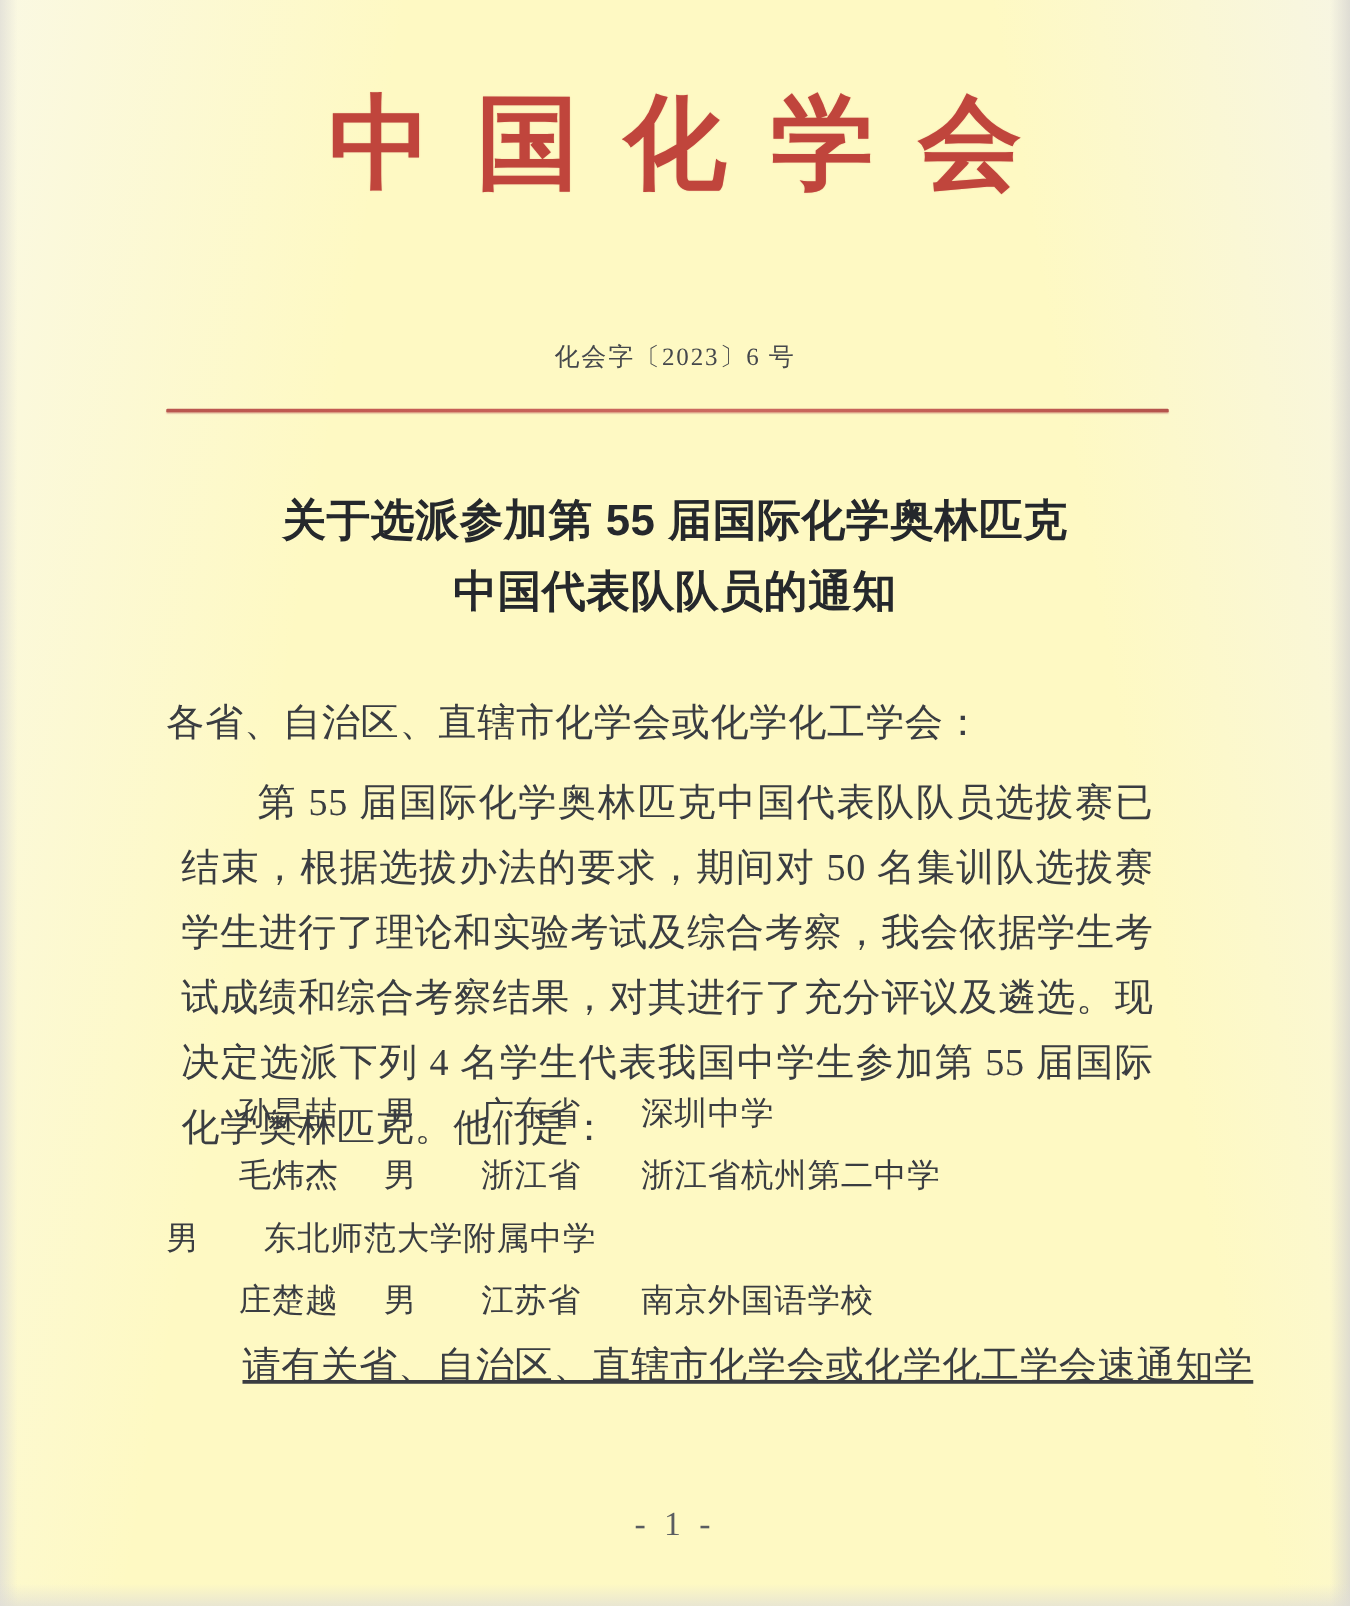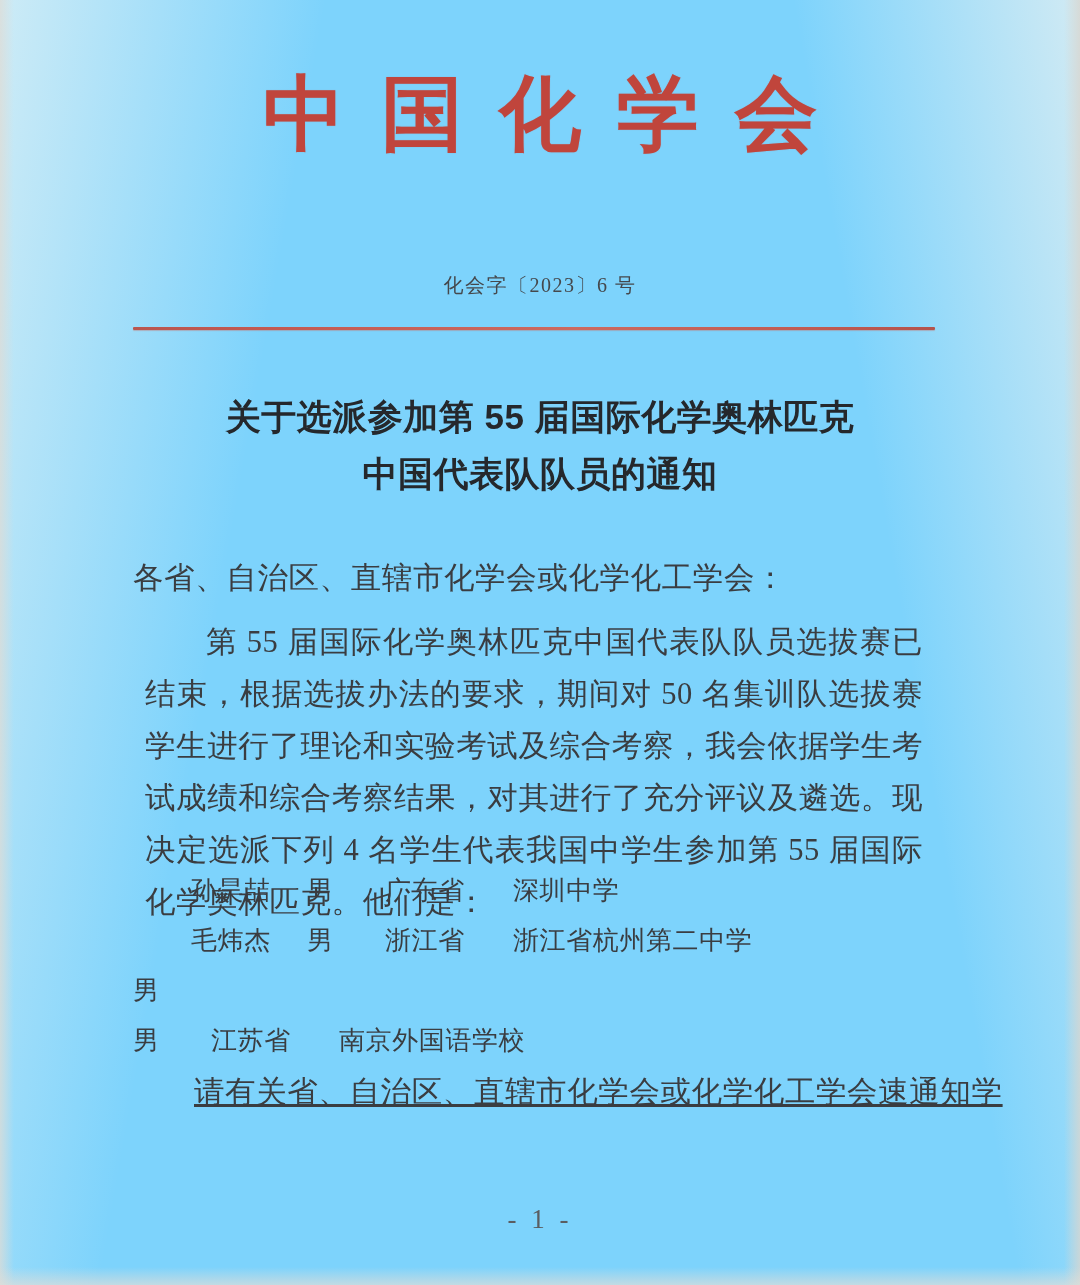"中国化学会" .page { background: #7dd3fc -> #fef9c3 }
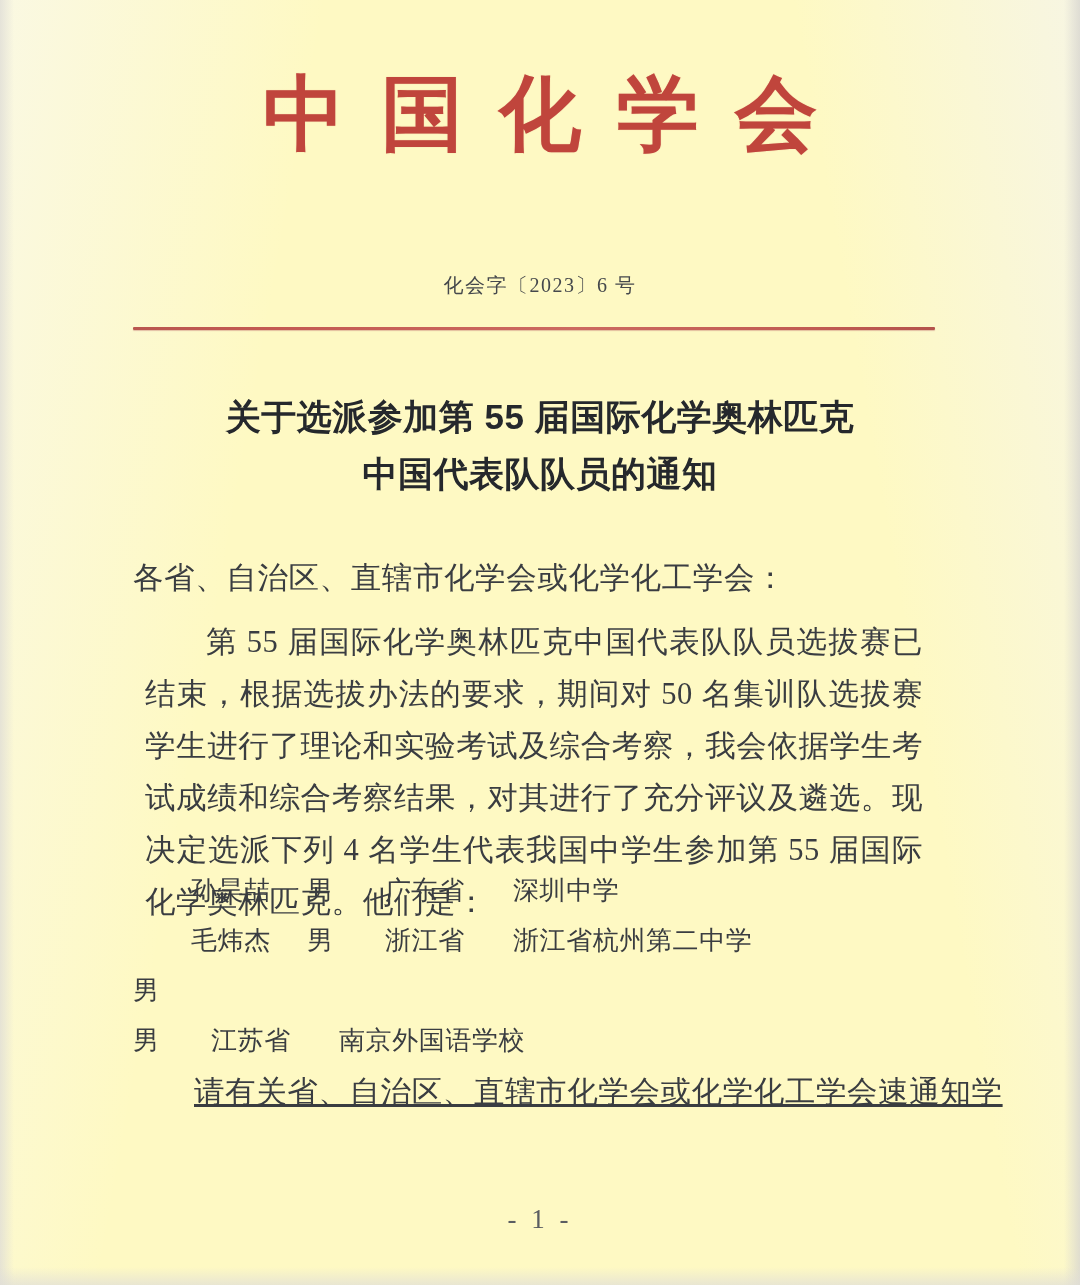"东北师范大学附属中学" span.cell-school { html: none -> <span>东北师范大学附属中学</span> }
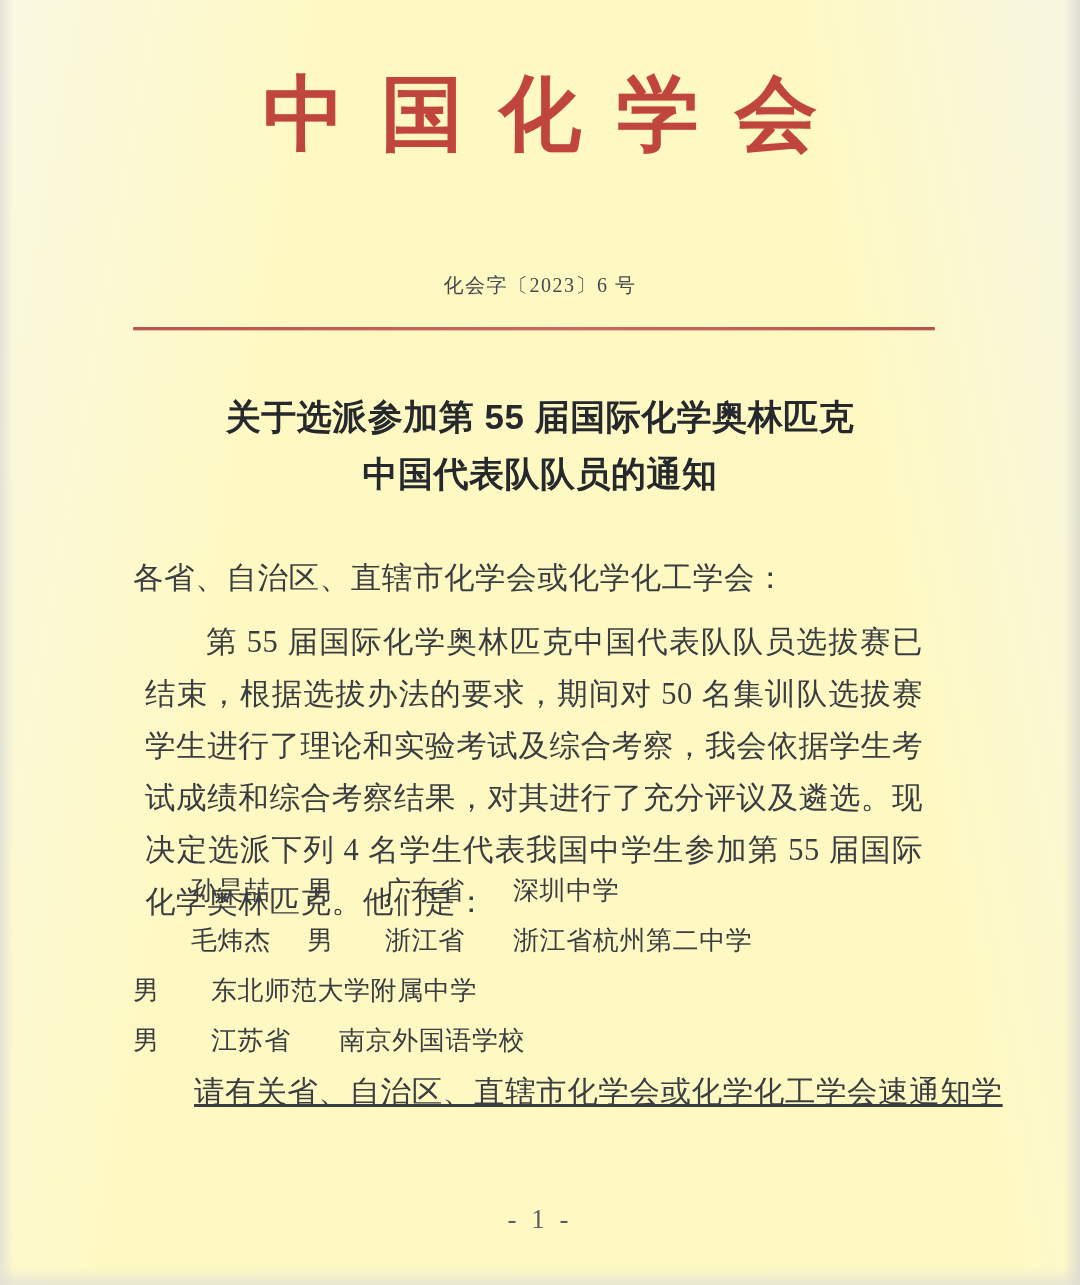"庄楚越" span.cell-name { html: none -> <span>庄楚越</span> }
